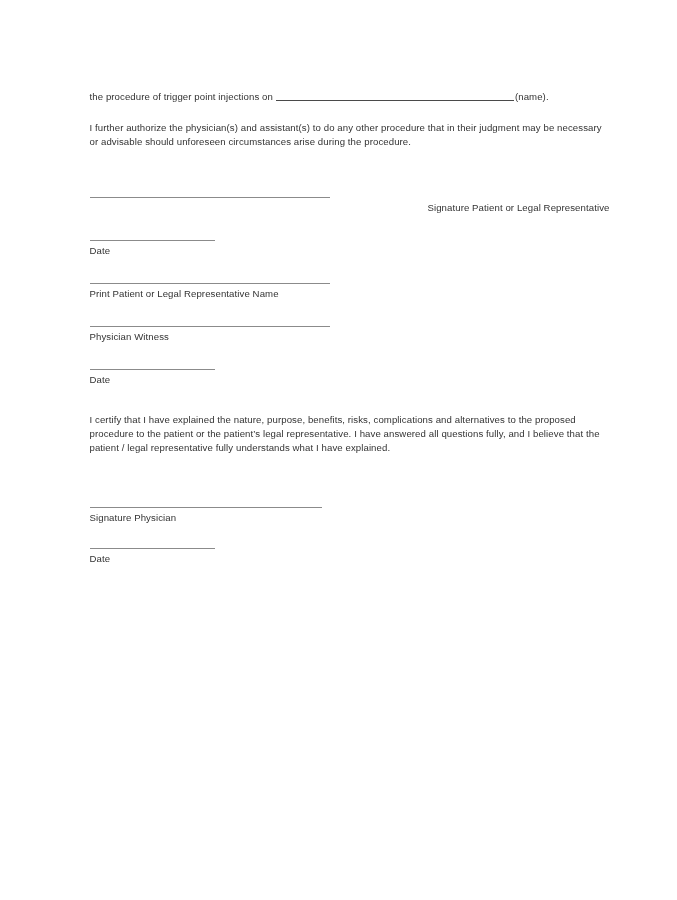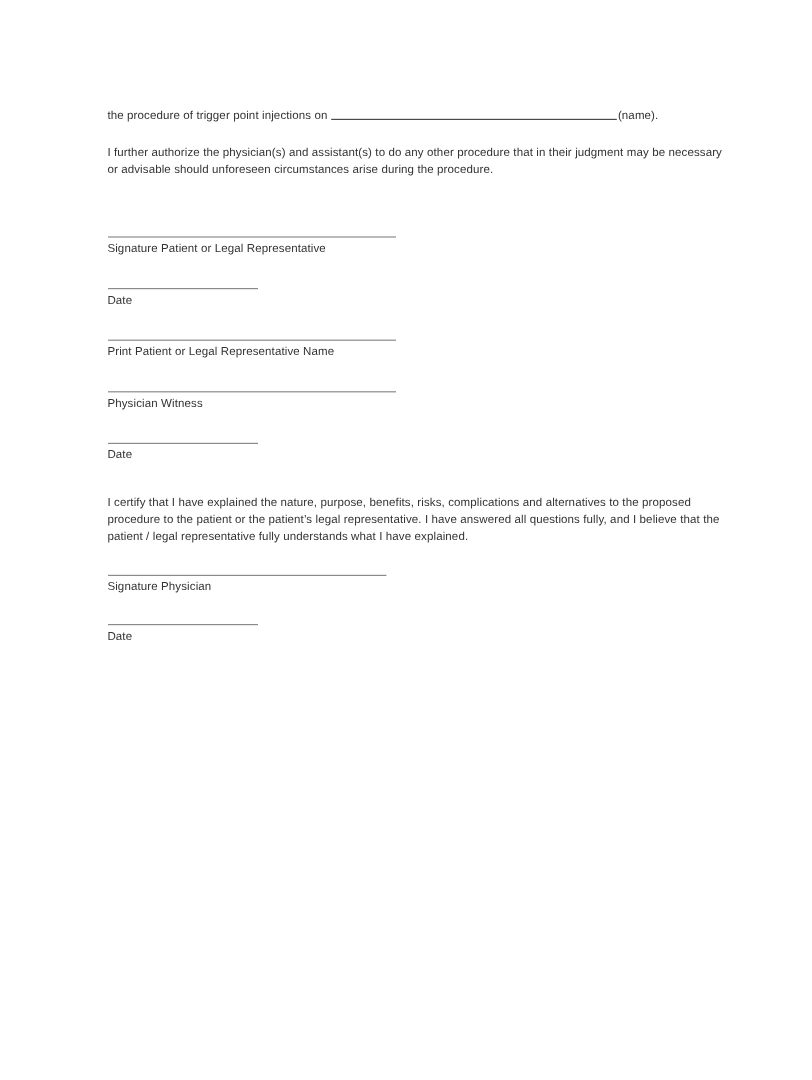"Signature Patient or Legal" .sig-block.first { text-align: none -> right }
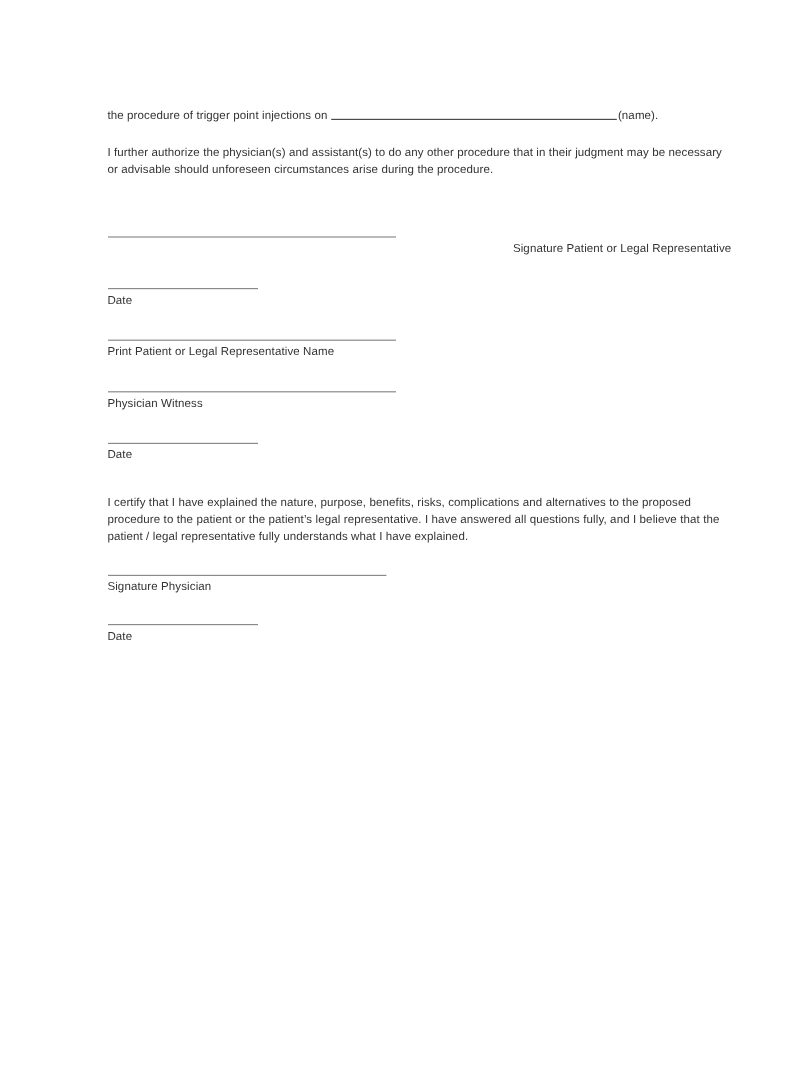"Signature Physician" .sig-block.after-para { margin-top: 24px -> 52px }
